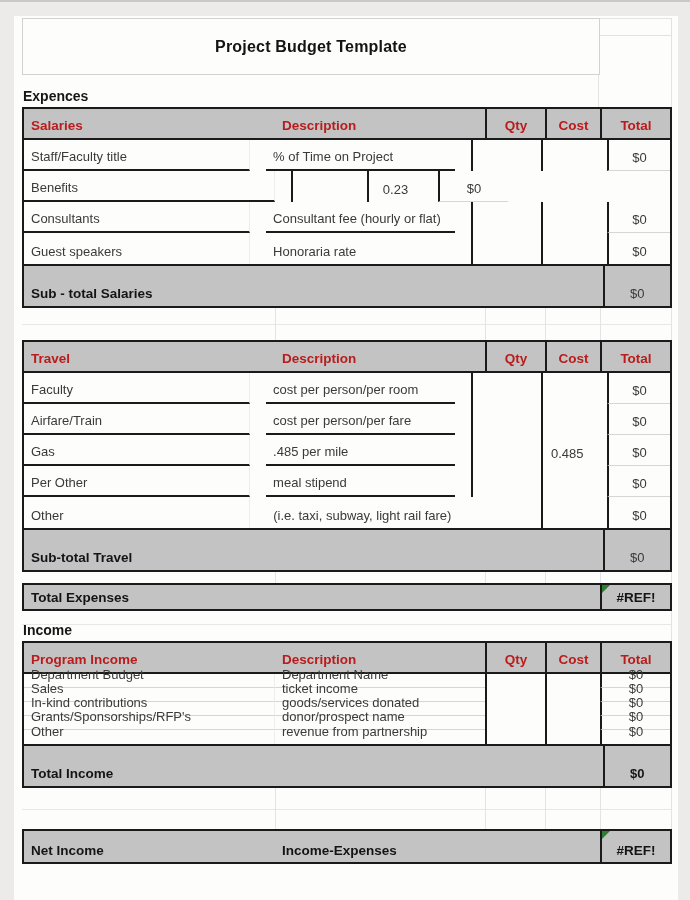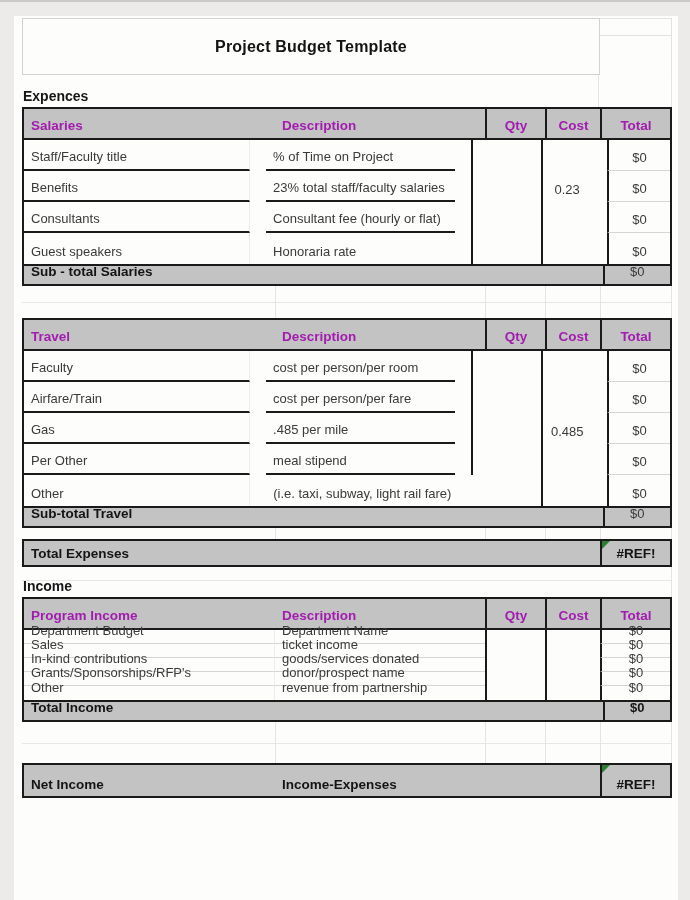"Salaries" .thead .c { color: #a21caf -> #b91c1c }
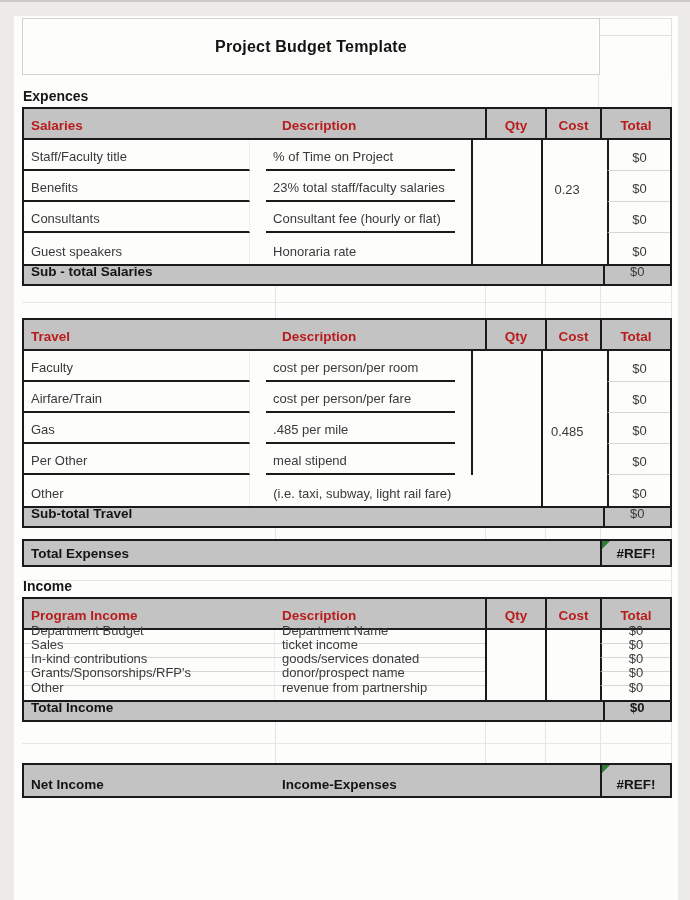"23% total staff/faculty salaries" div.c { html: <div>23% total staff/faculty salaries</div> -> none }
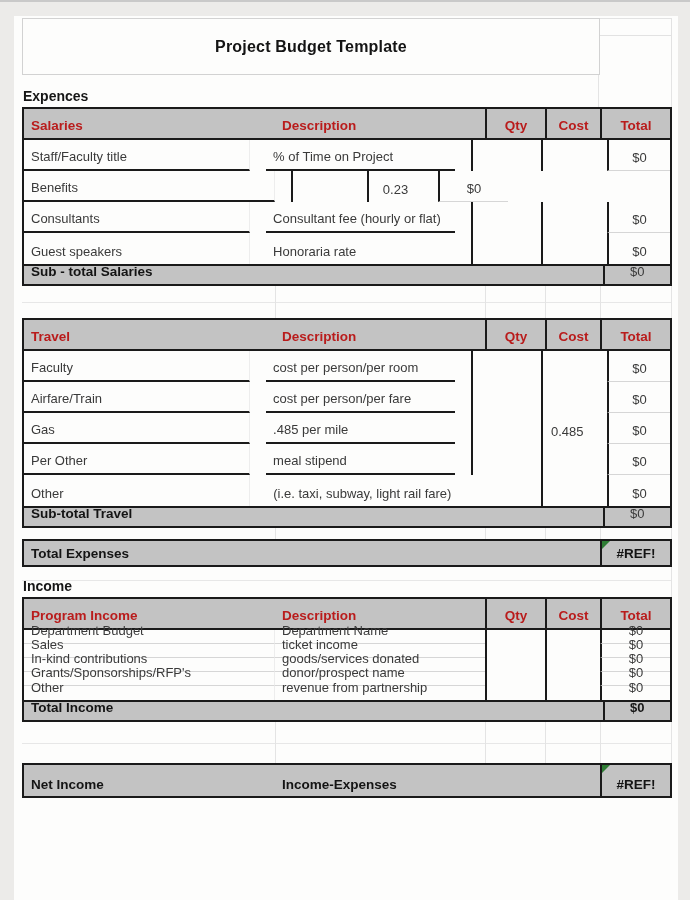"Sub - total Salaries" .subrow { height: 20px -> 42px }
